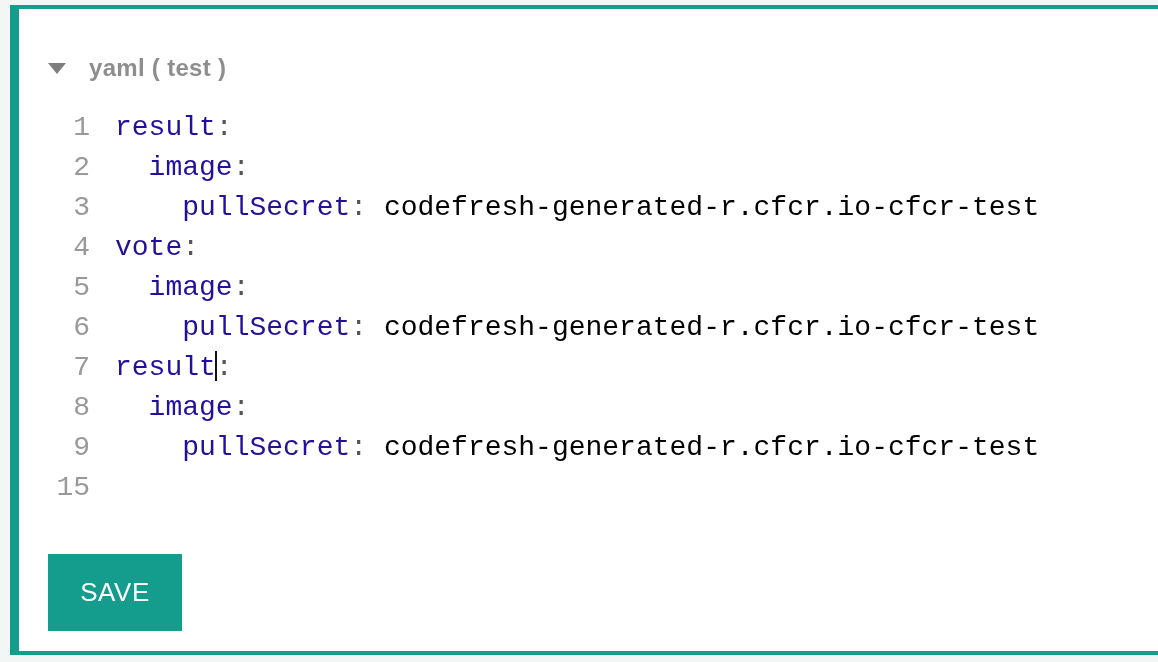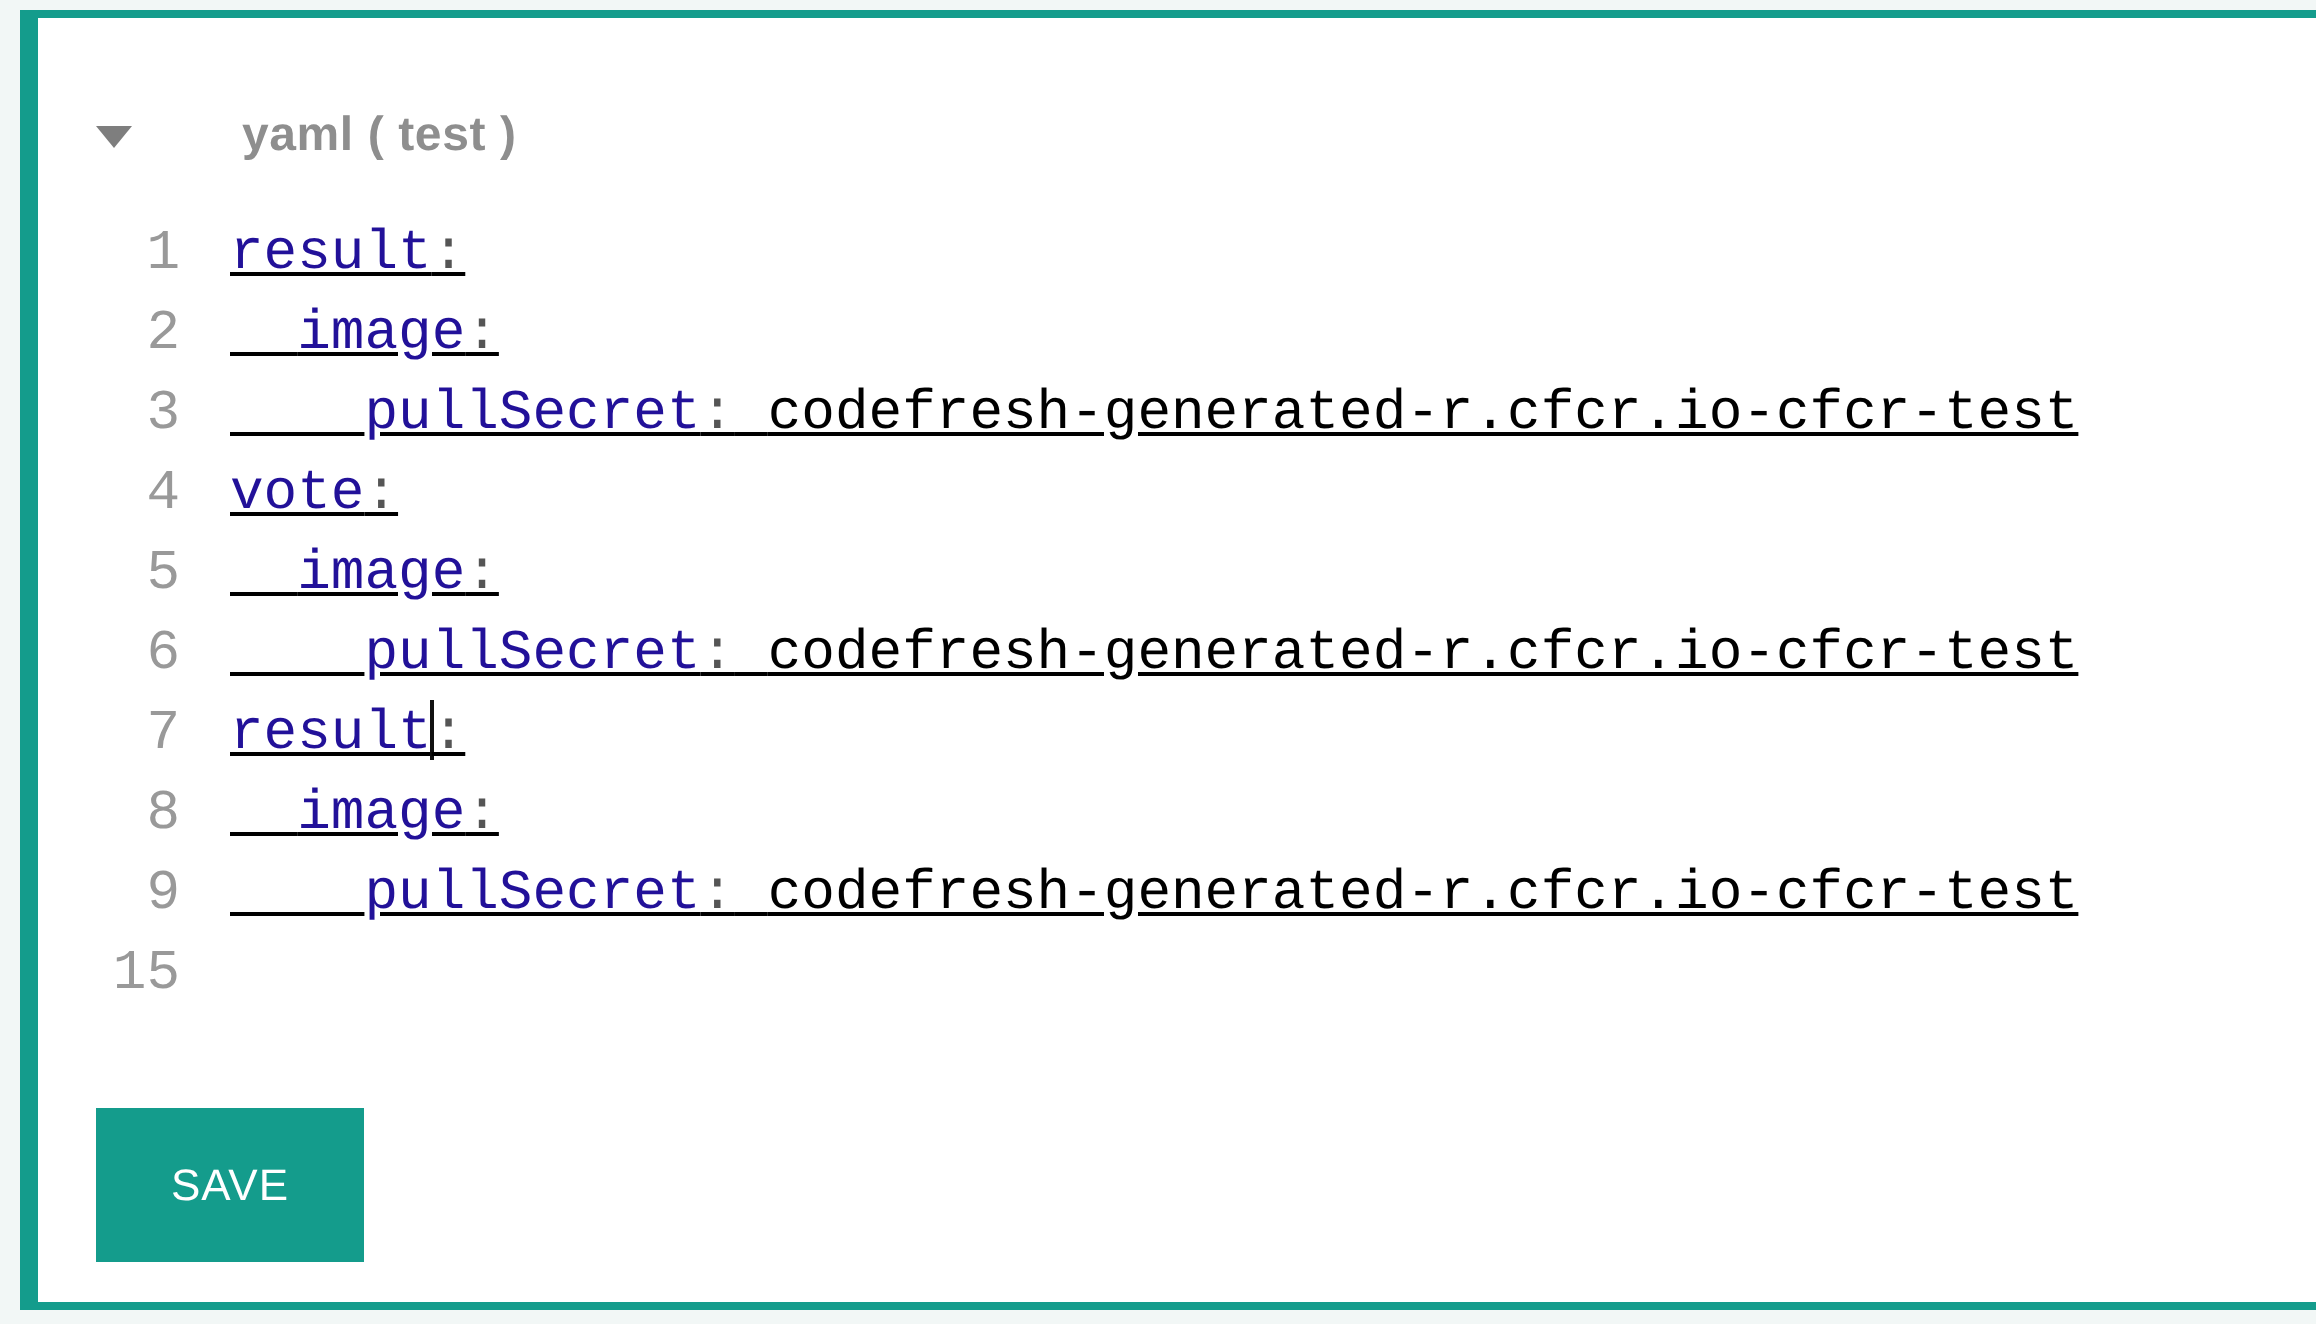"yaml ( test )" .panel-header { gap: 32px -> none }
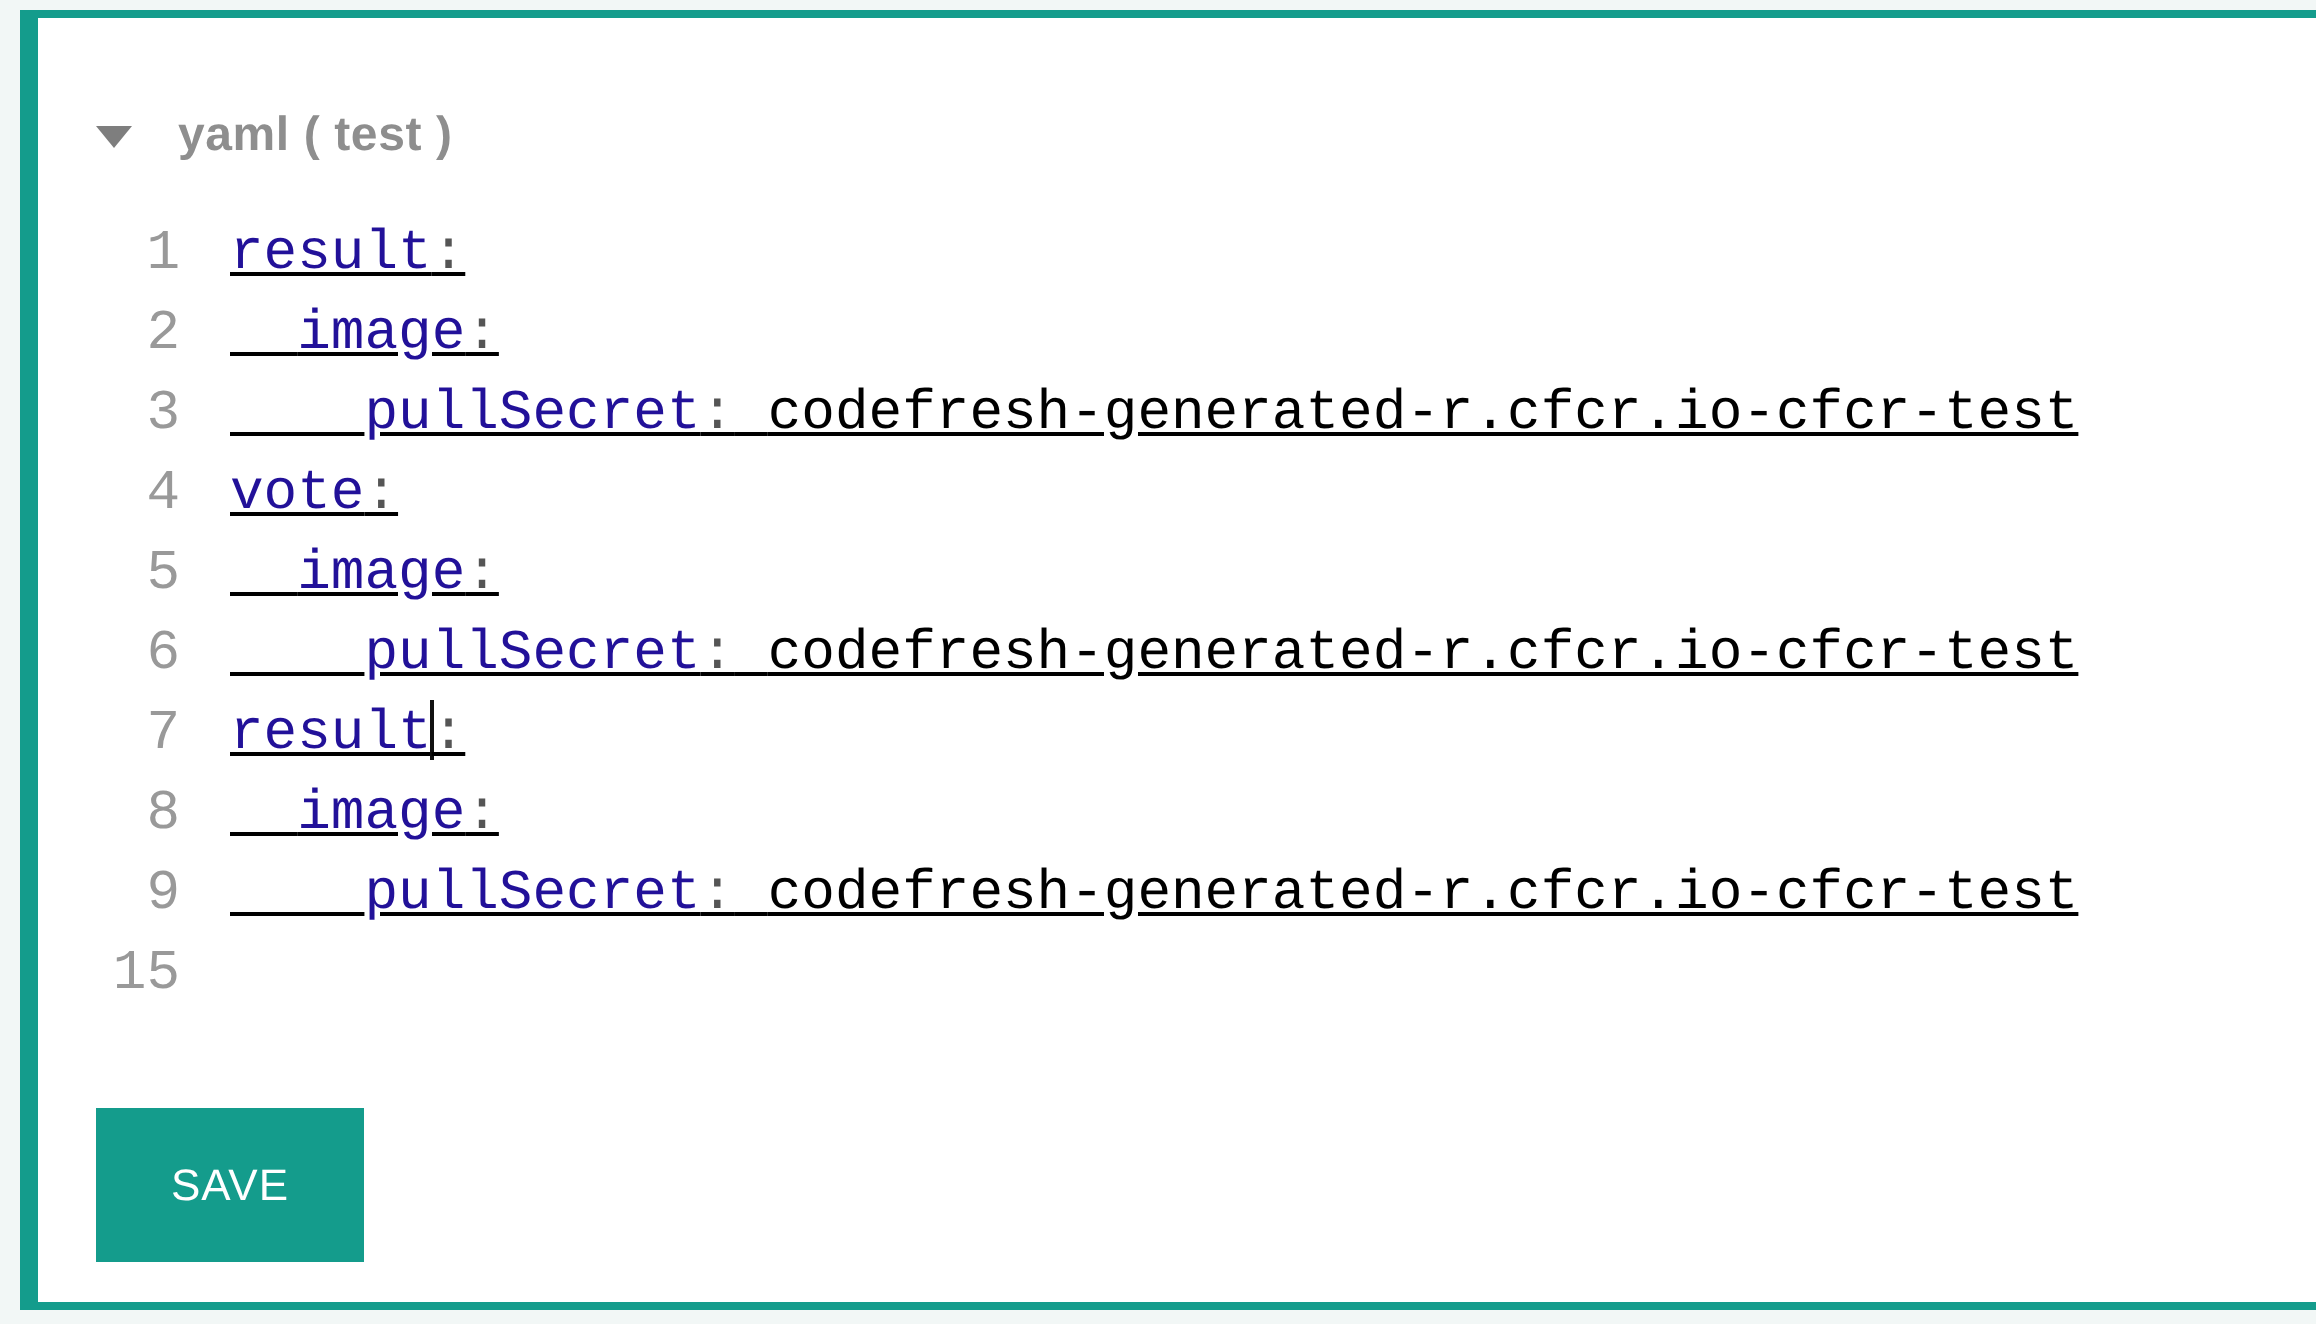"result:" .cm-code { text-decoration: underline -> none }
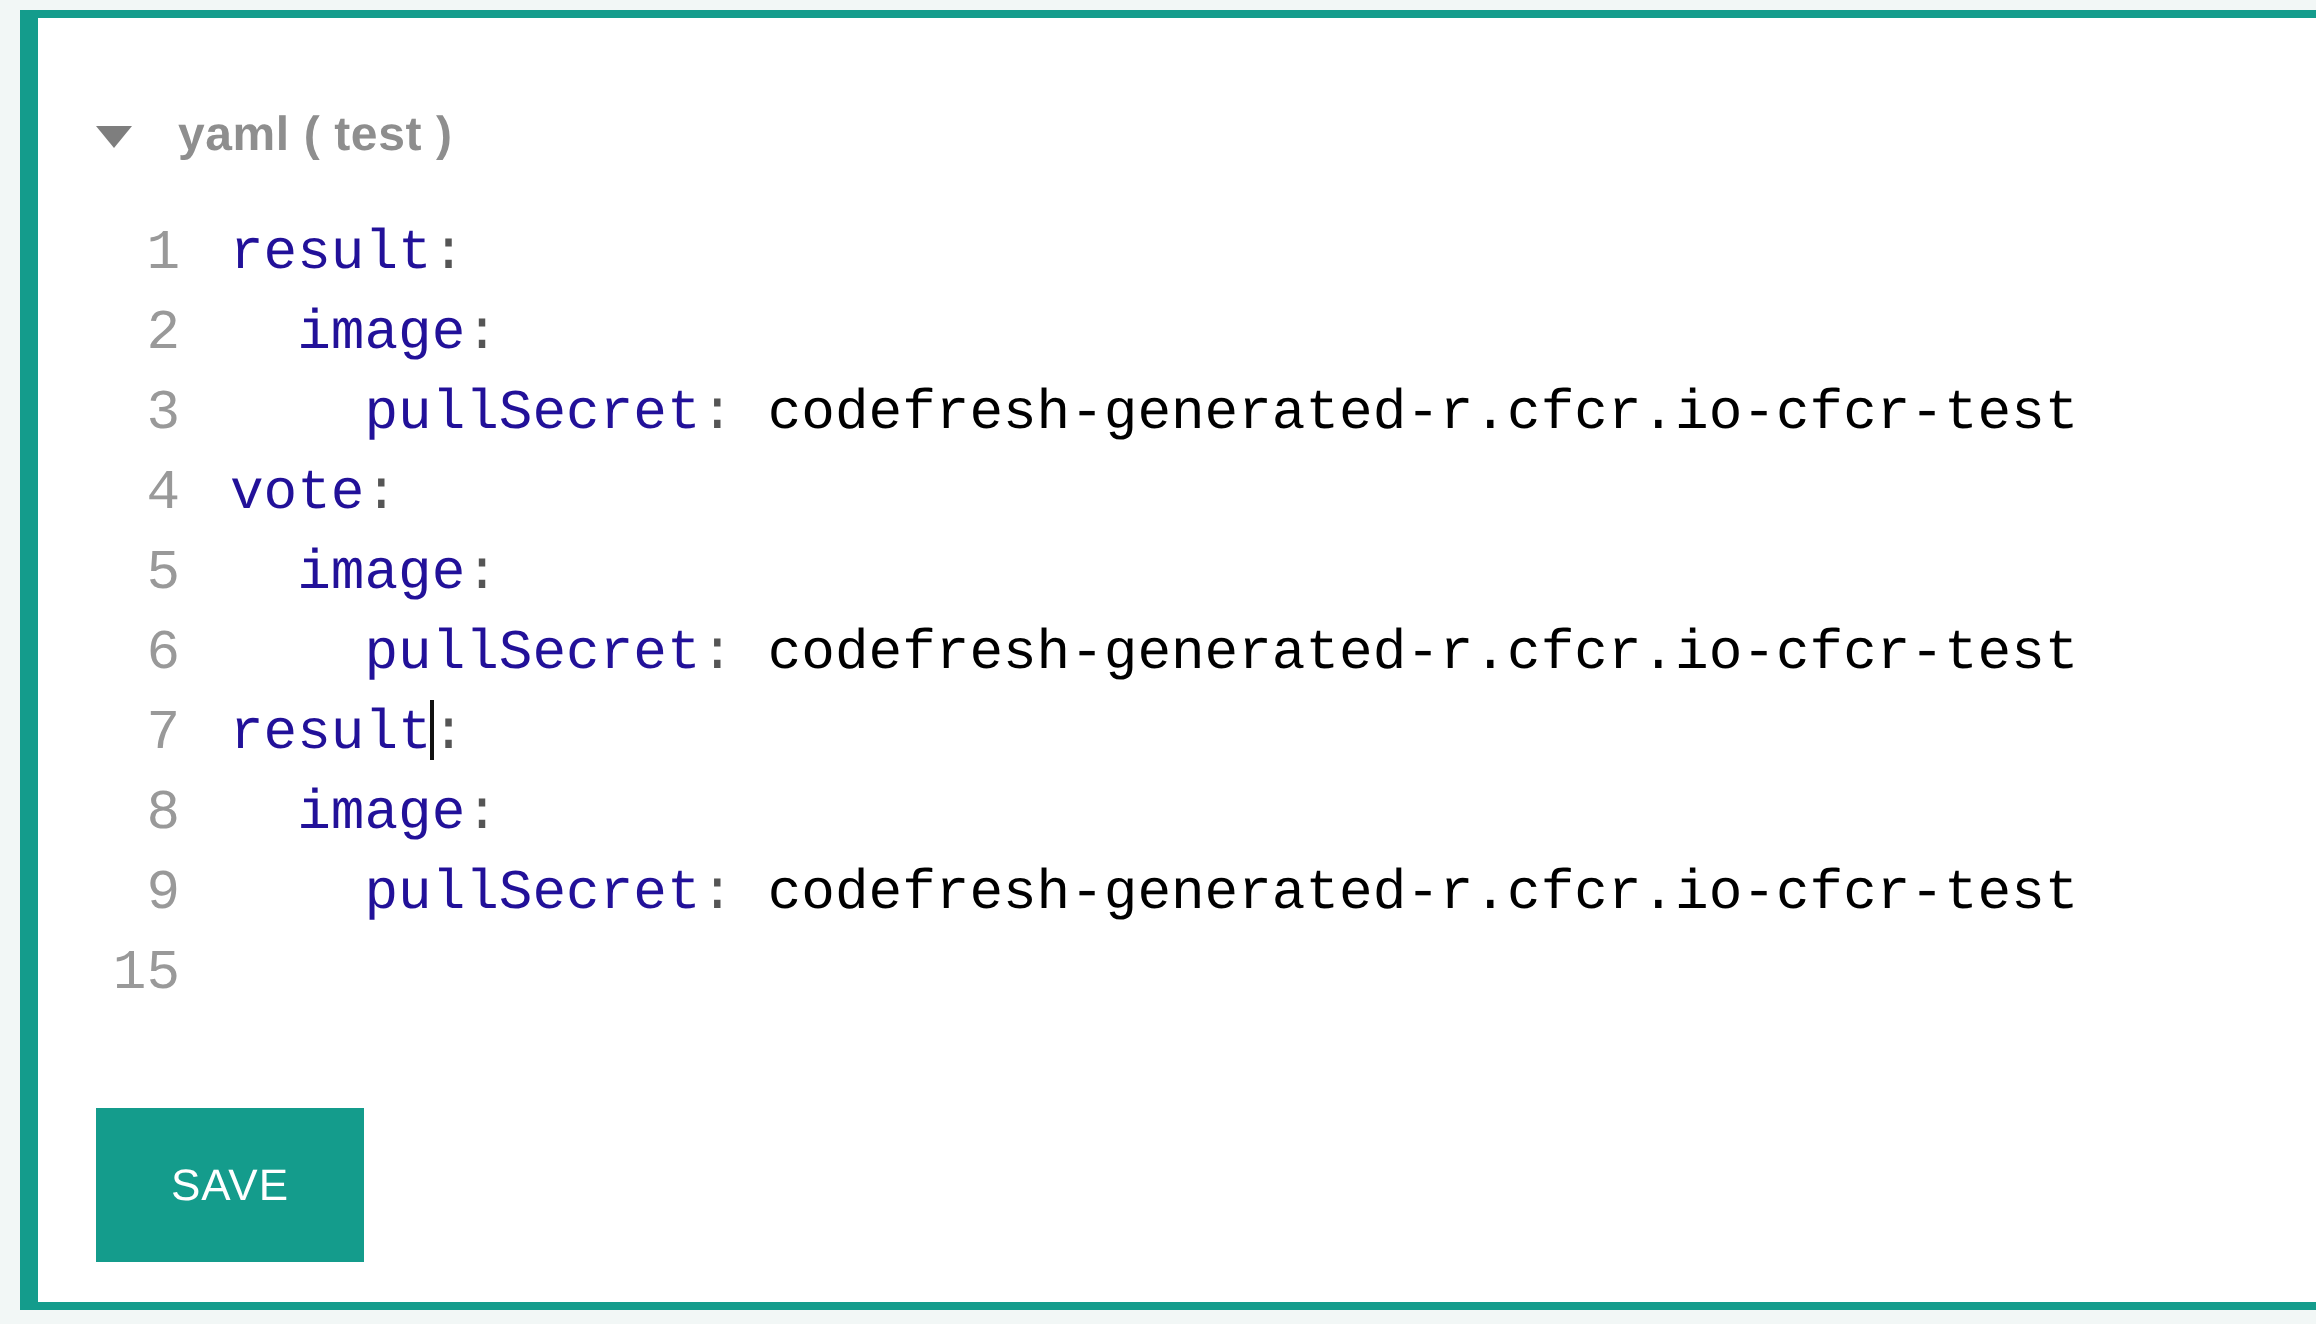"SAVE" .save-btn { font-size: 22px -> 26px }
